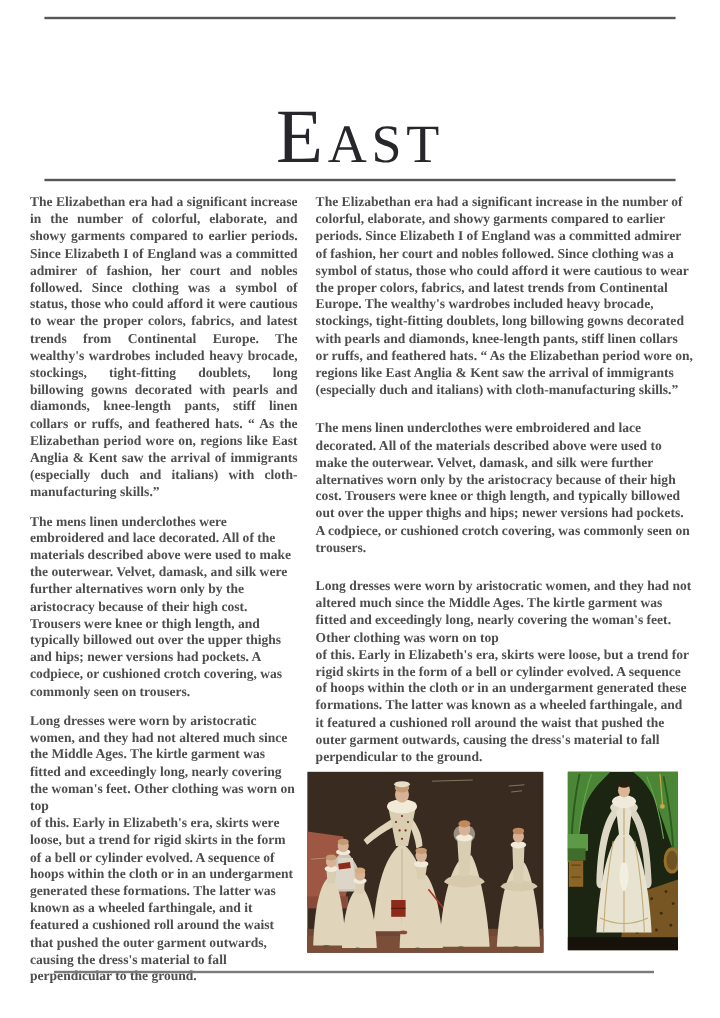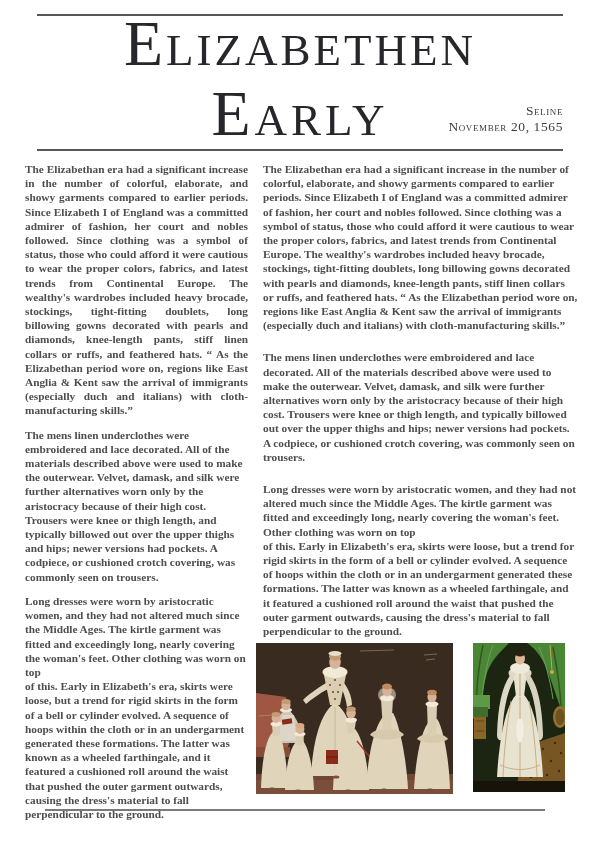"Elizabethen" div.masthead-line { html: <div>Elizabethen</div> -> none }
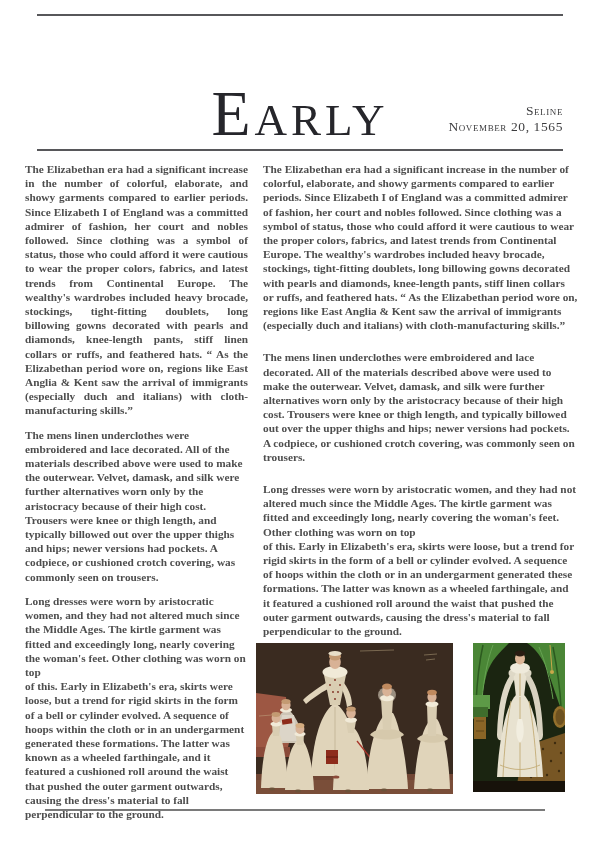"Early" div.masthead-line { text: Early -> East }
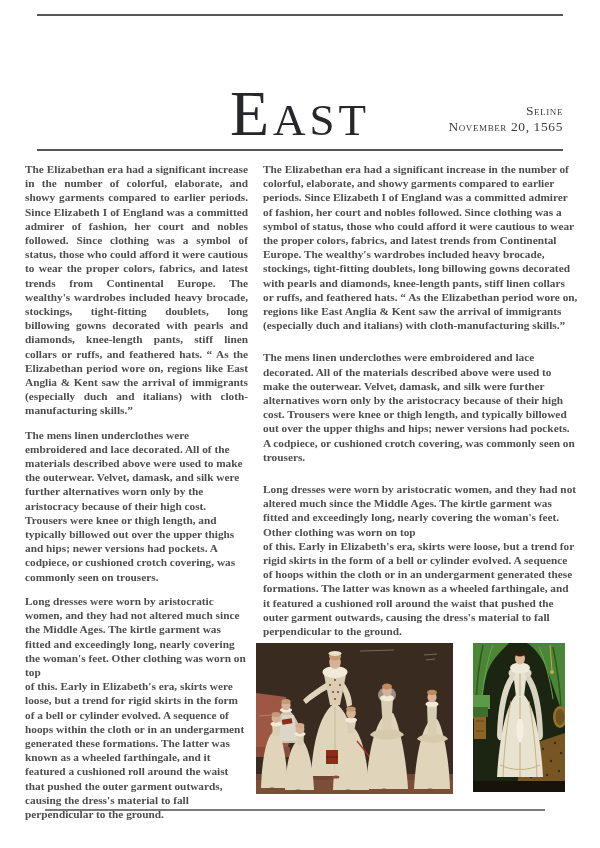"Seline" div.byline { html: <div> <div>Seline</div> <div>November 20, 1565</div> </div> -> none }
